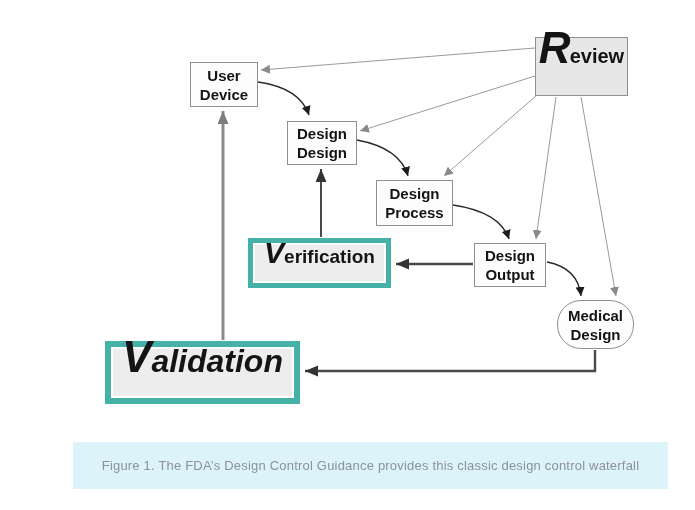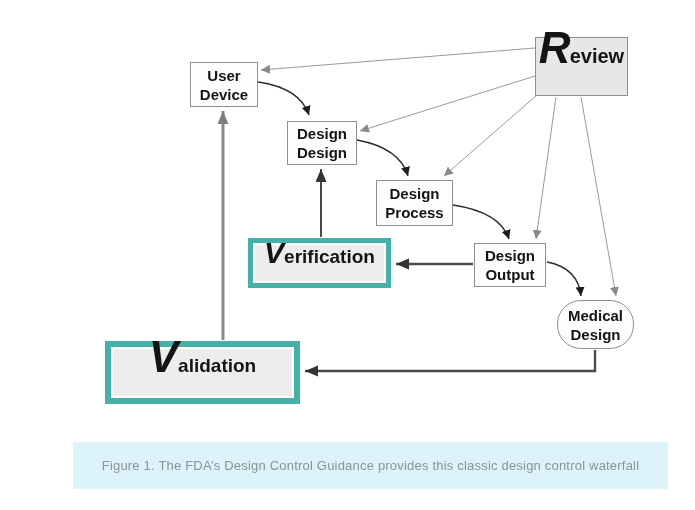"alidation" .validation .rest { font-size: 19px -> 32px; font-style: none -> italic }
